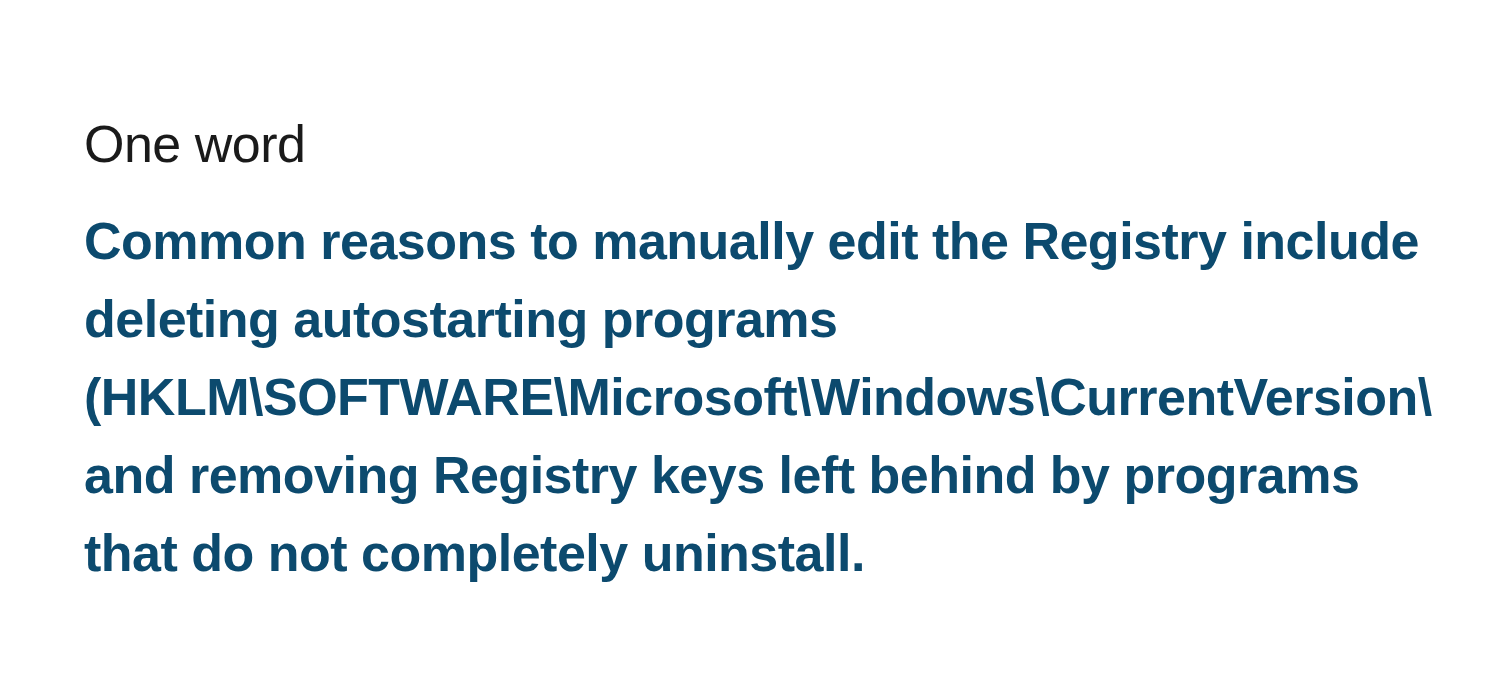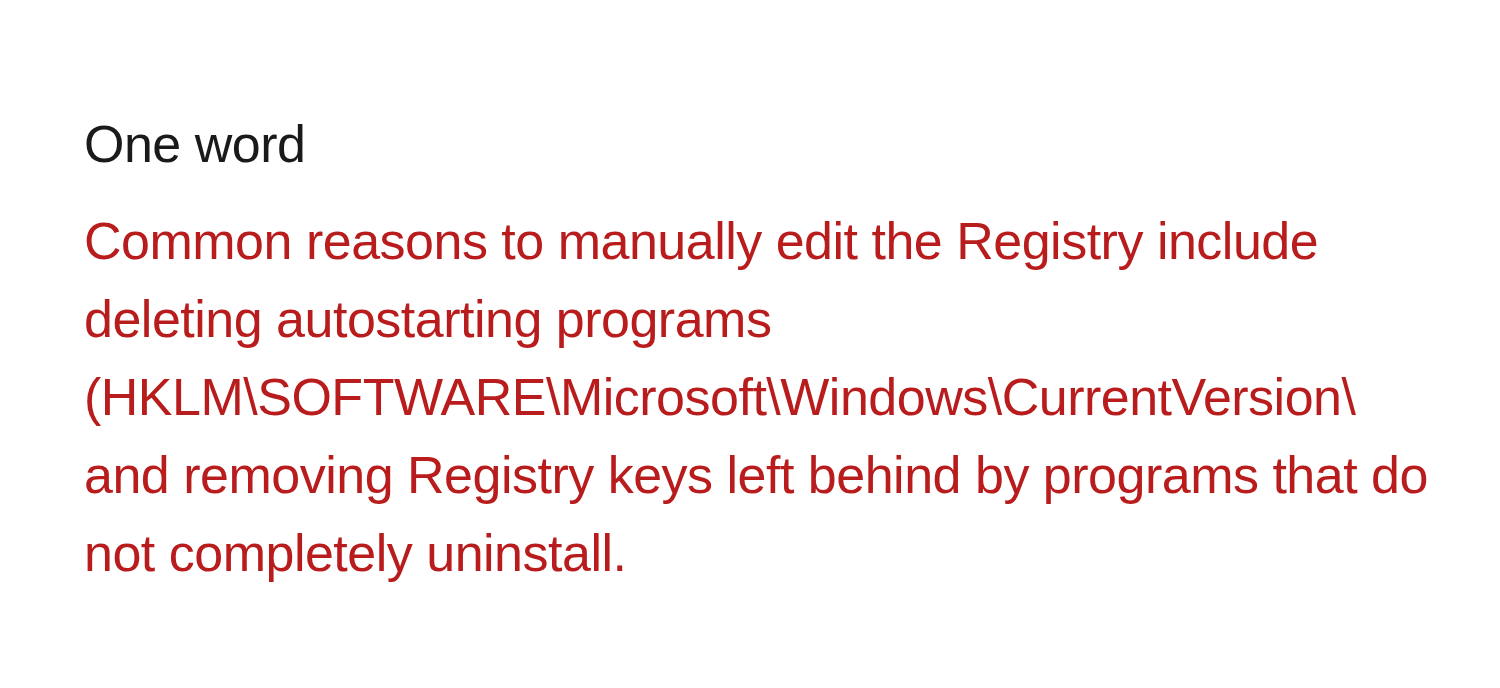"Common reasons to manually edit" .body-text { color: #b91c1c -> #0c4a6e; font-weight: 400 -> 700 }
